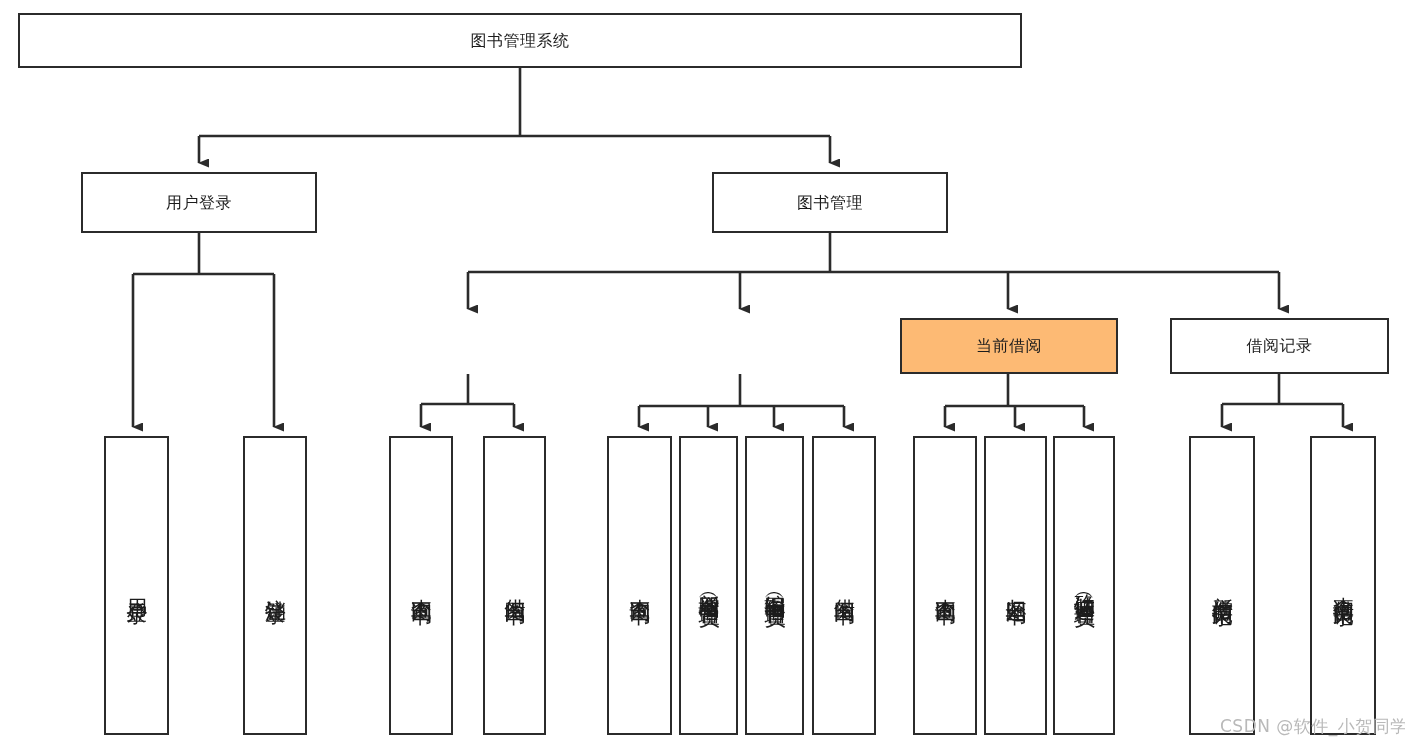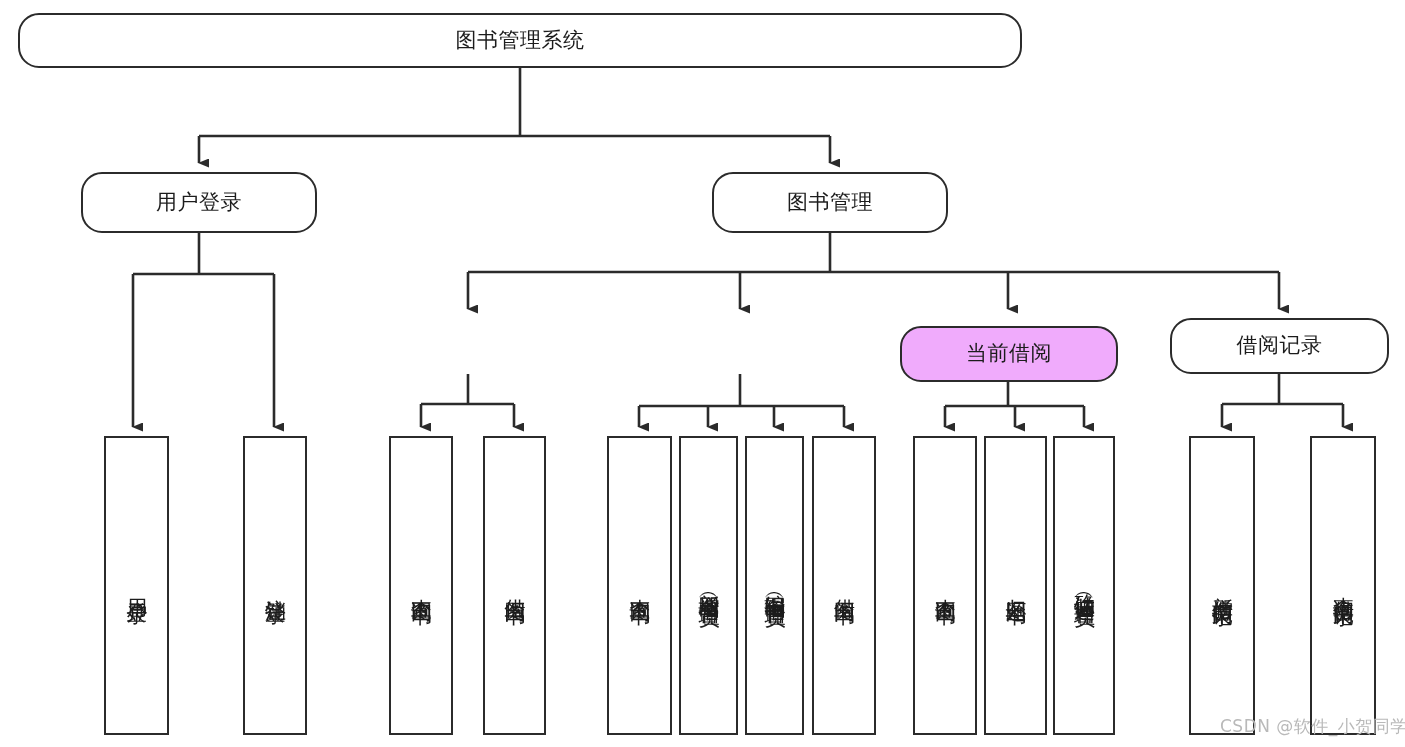"图书管理系统" .node-h { border-radius: 21px -> none; font-size: 21px -> 16px }
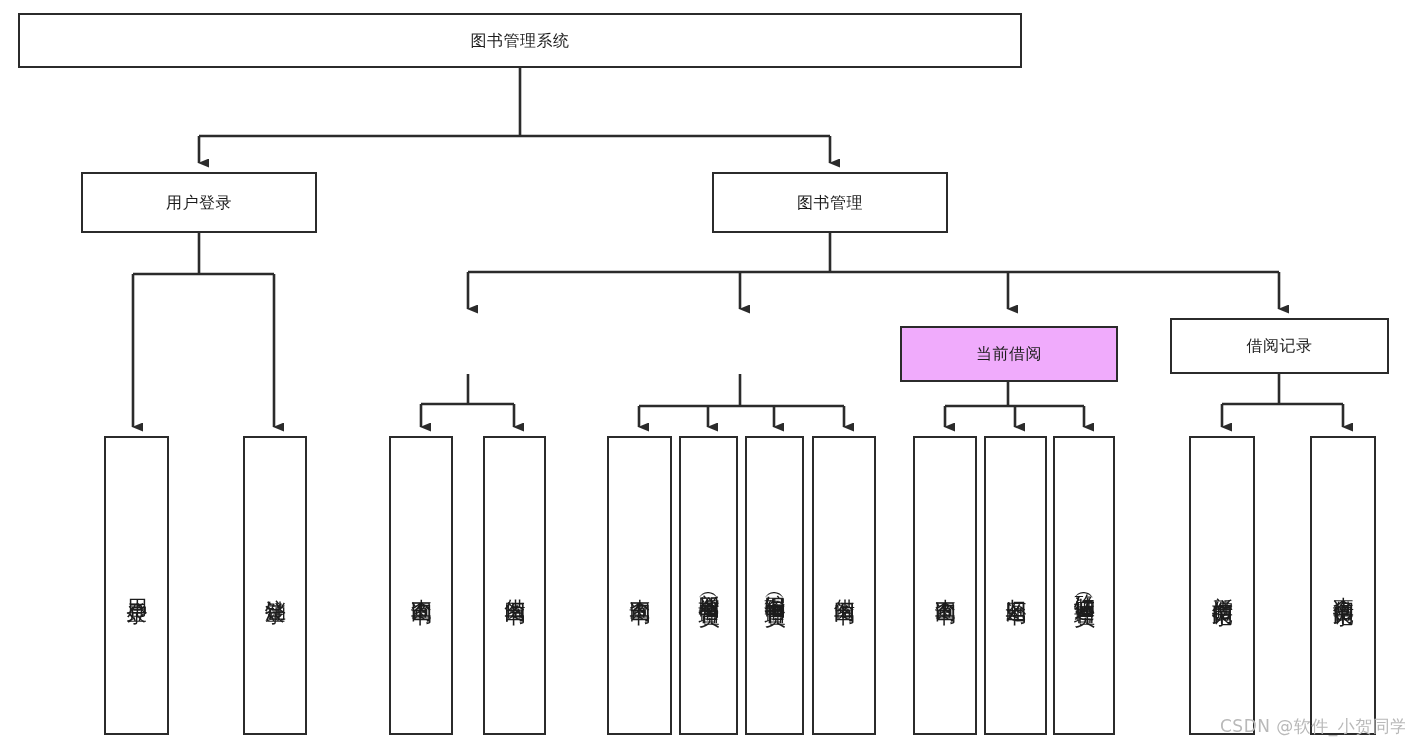"当前借阅" div.node-box { background: #f0abfc -> #fdba74; margin-top: 8px -> none }
